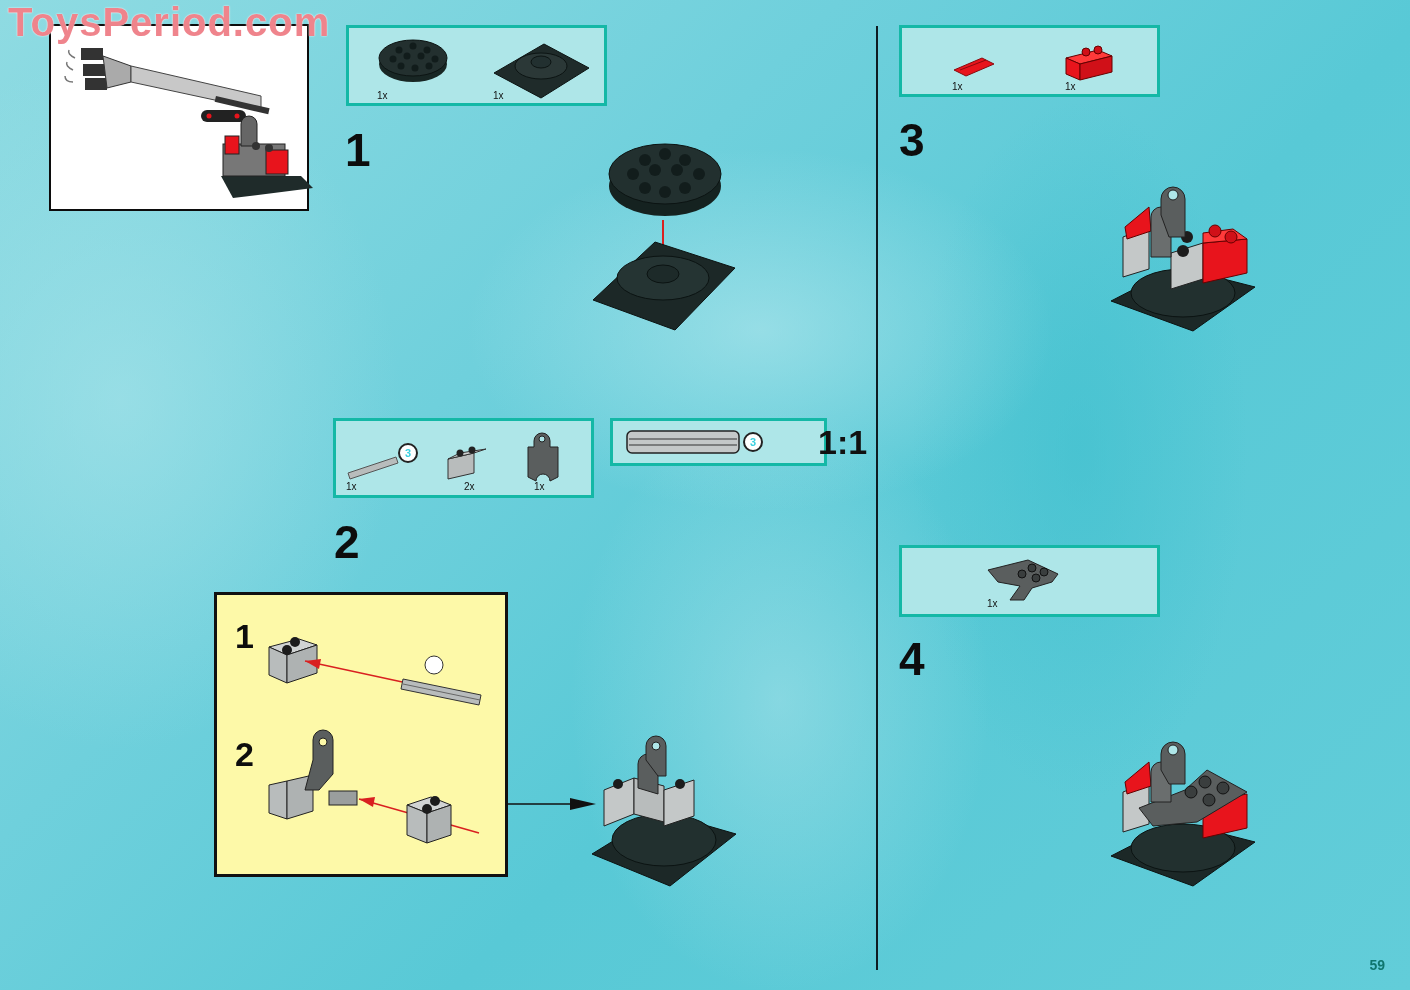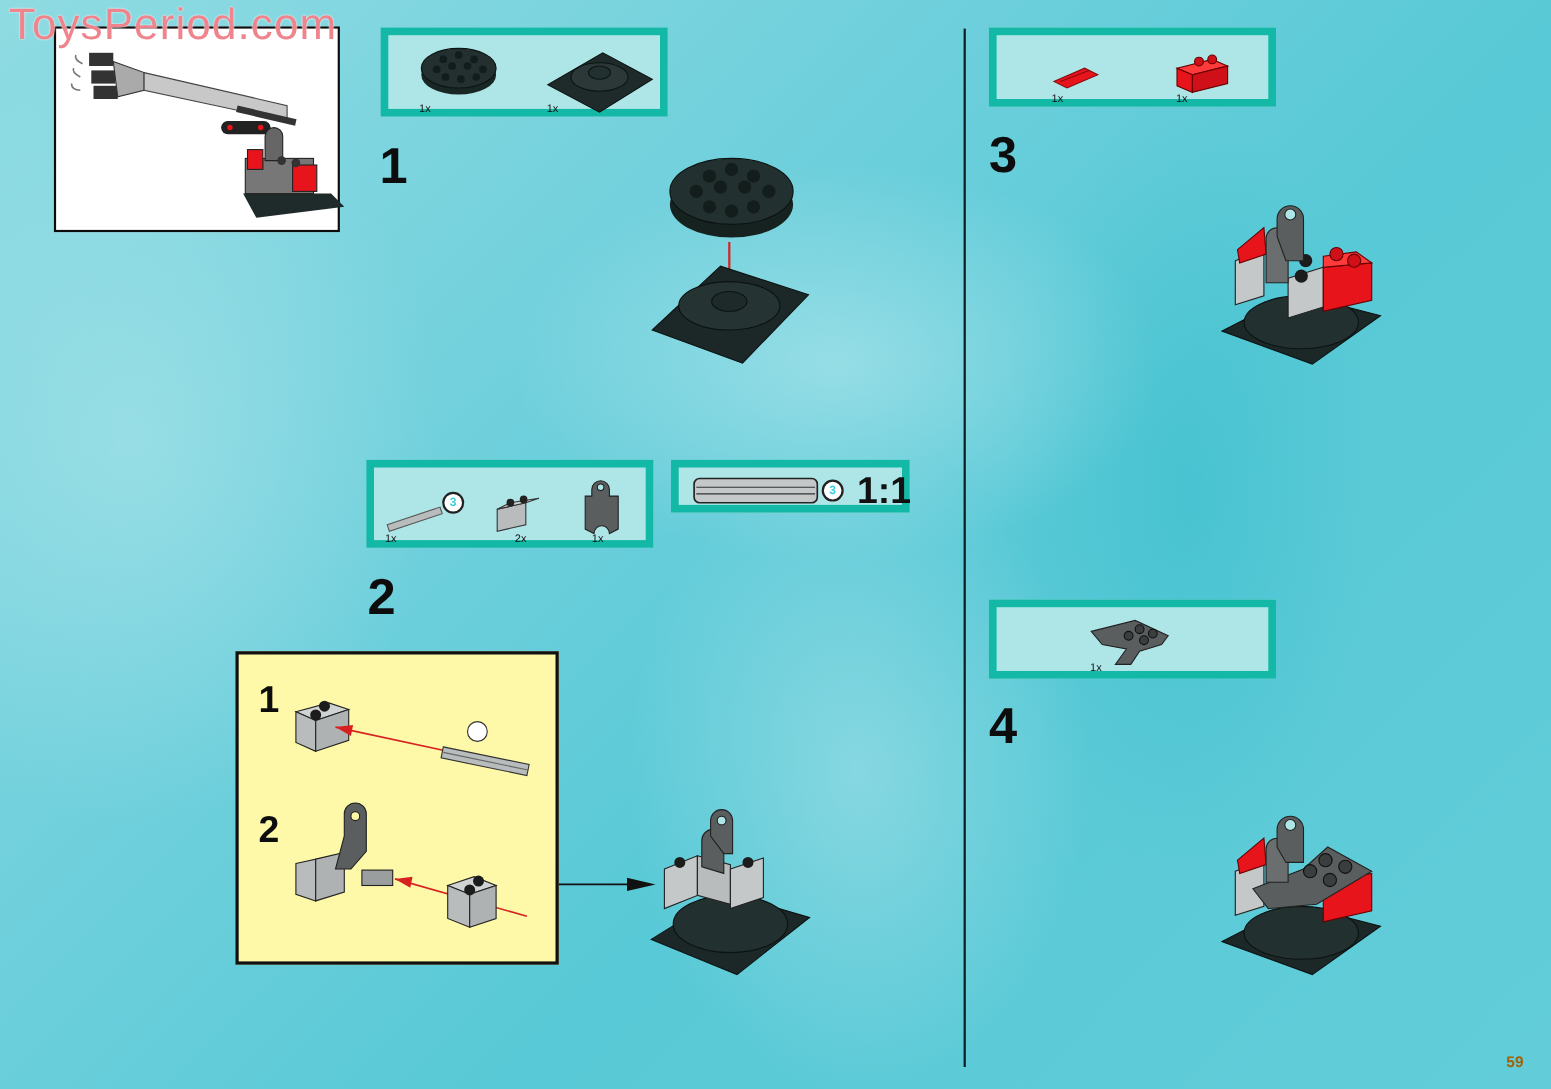"ToysPeriod.com" .watermark { font-weight: normal -> bold }
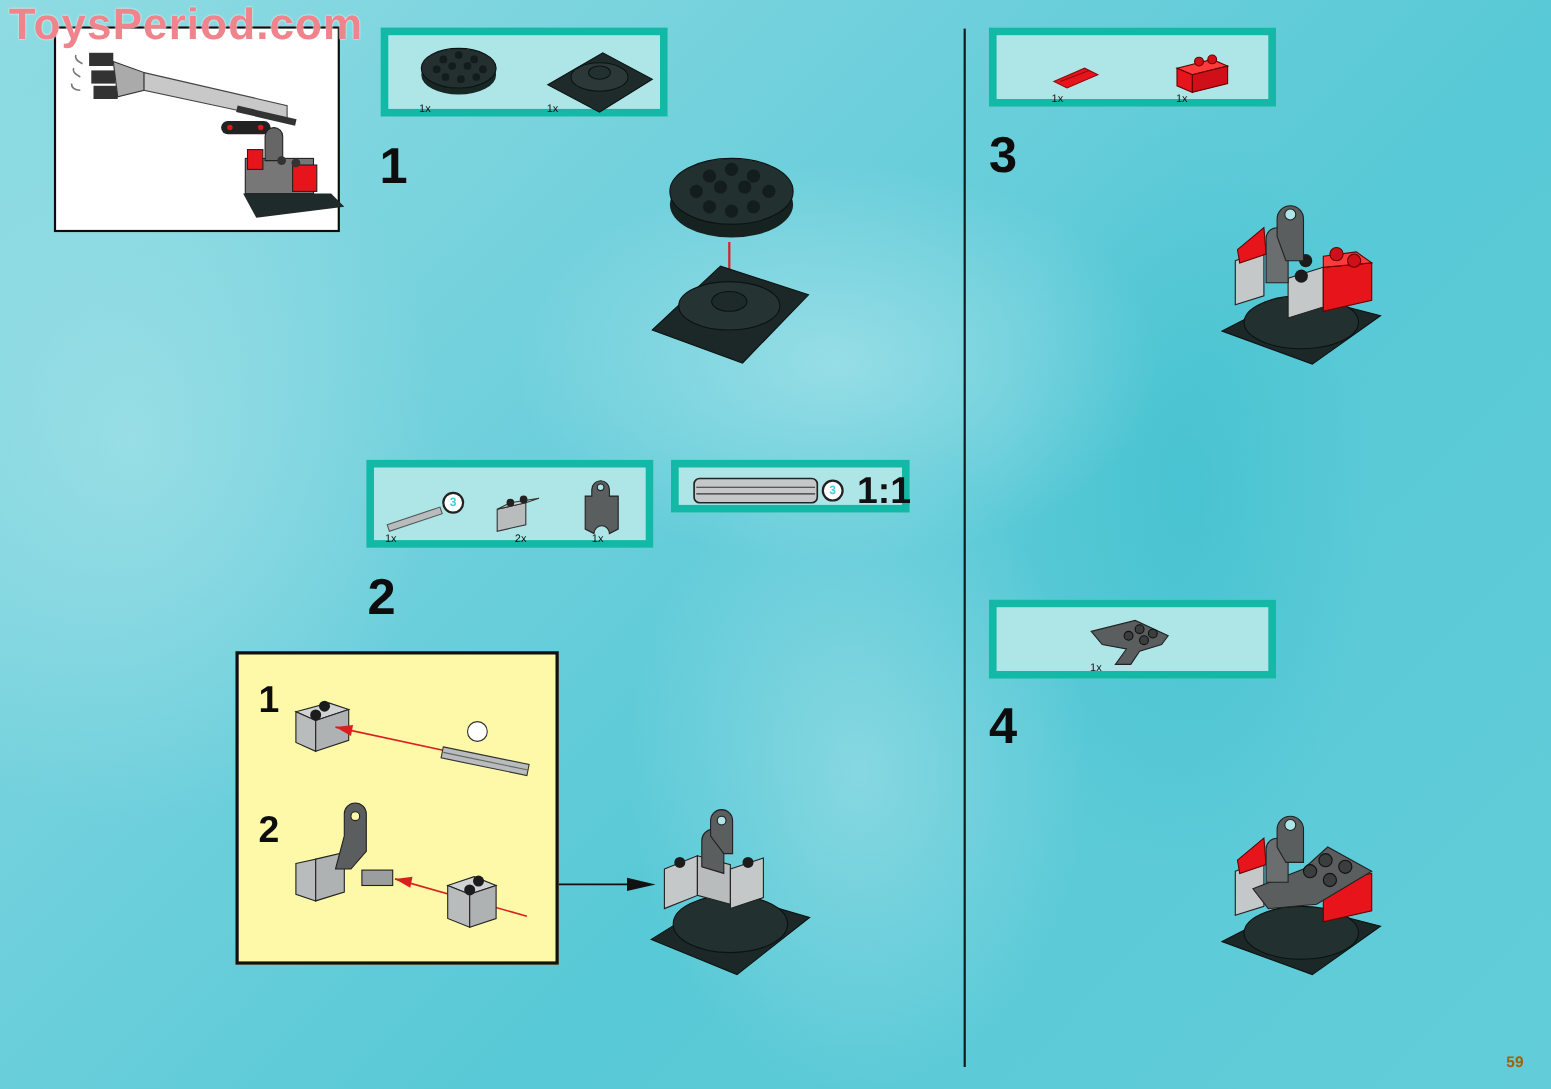"1x" .partsbox { border: 7px solid #14b8a6 -> 3px solid #14b8a6 }
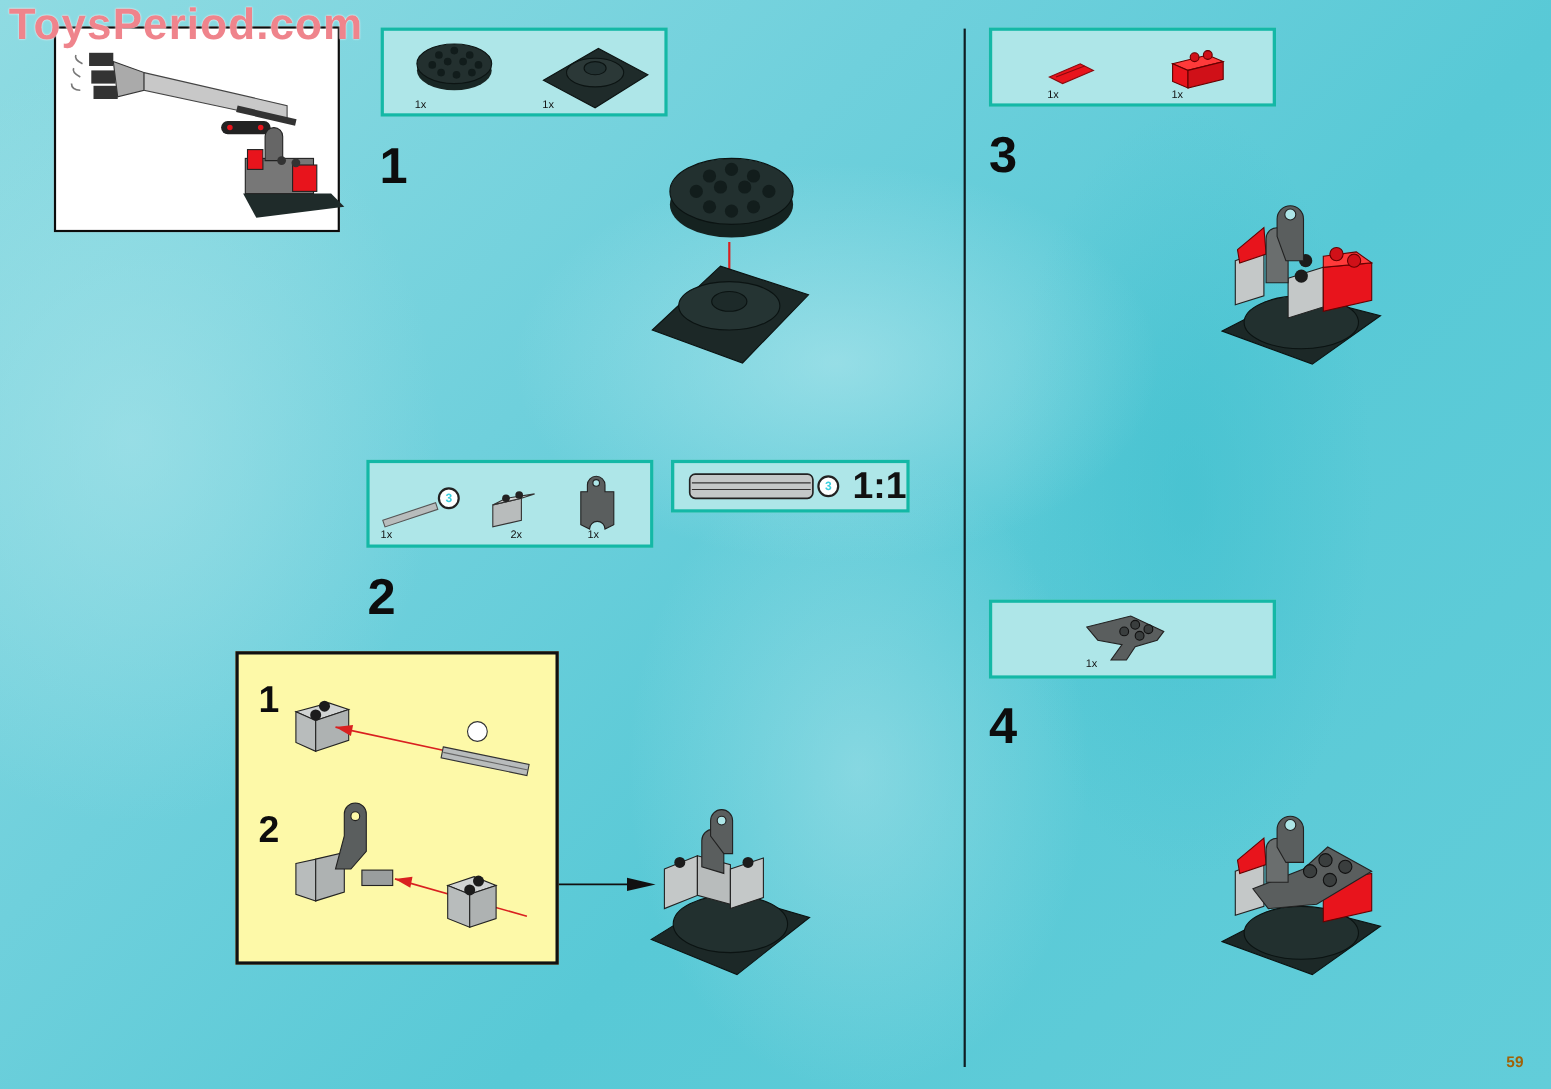"1:1" .ratio { margin-left: none -> 43px }
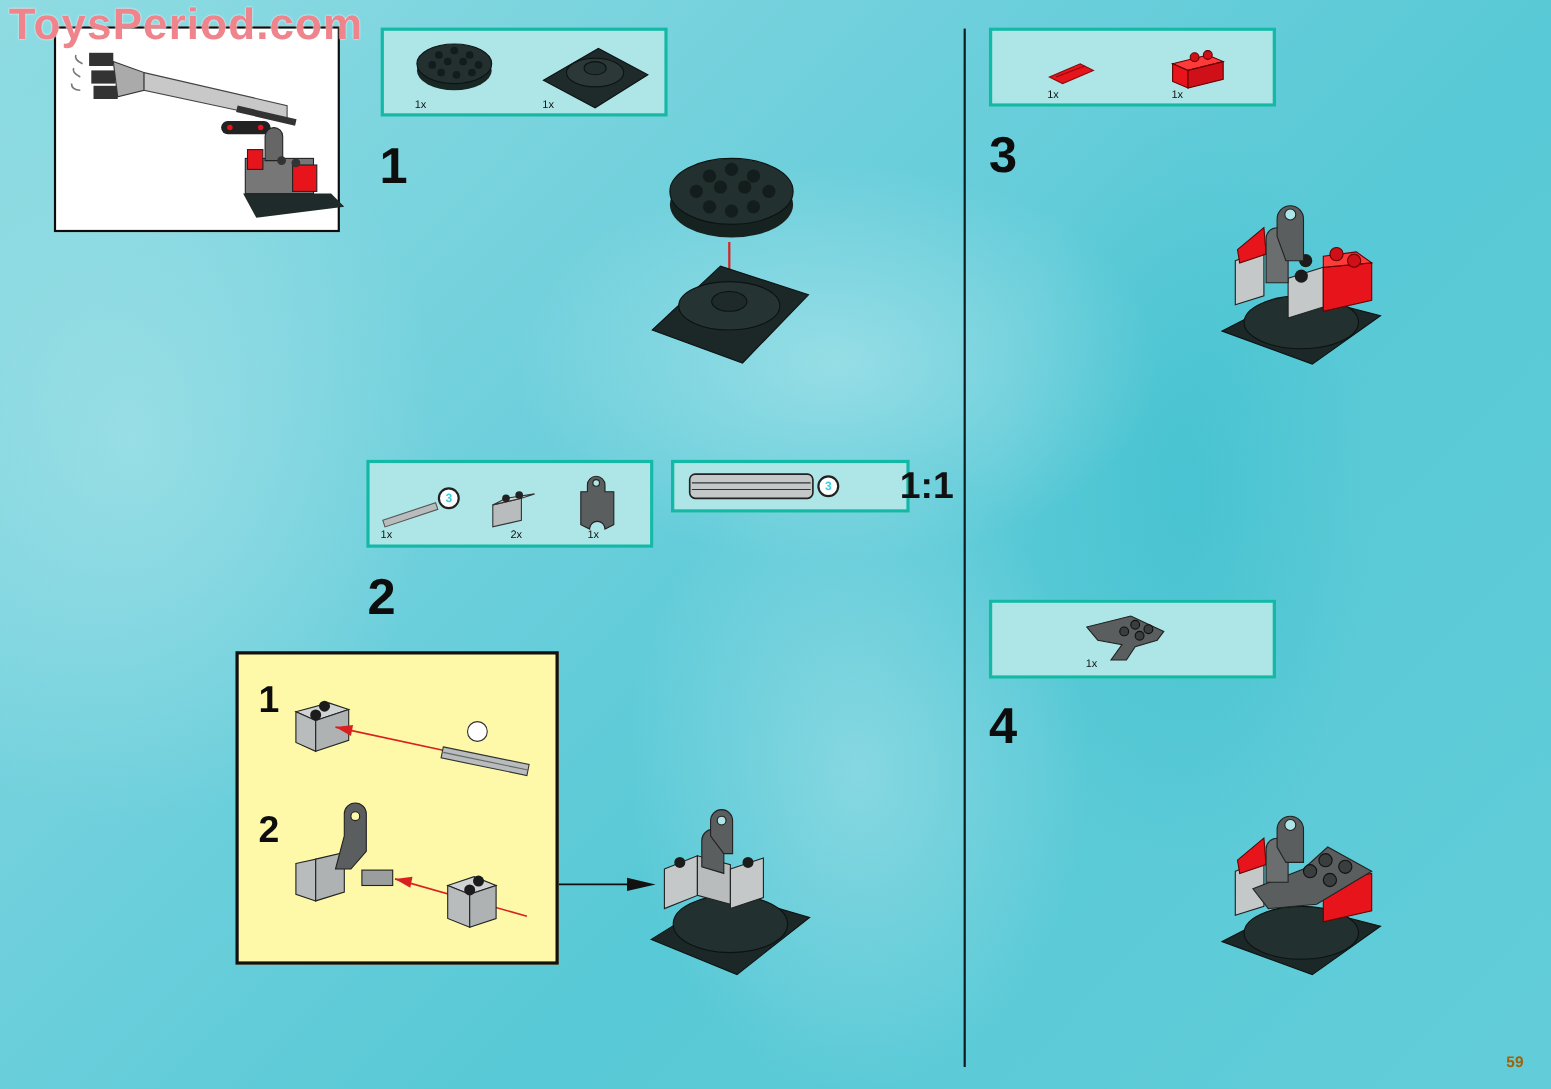"59" .pagenum { color: #a16207 -> #0f766e }
